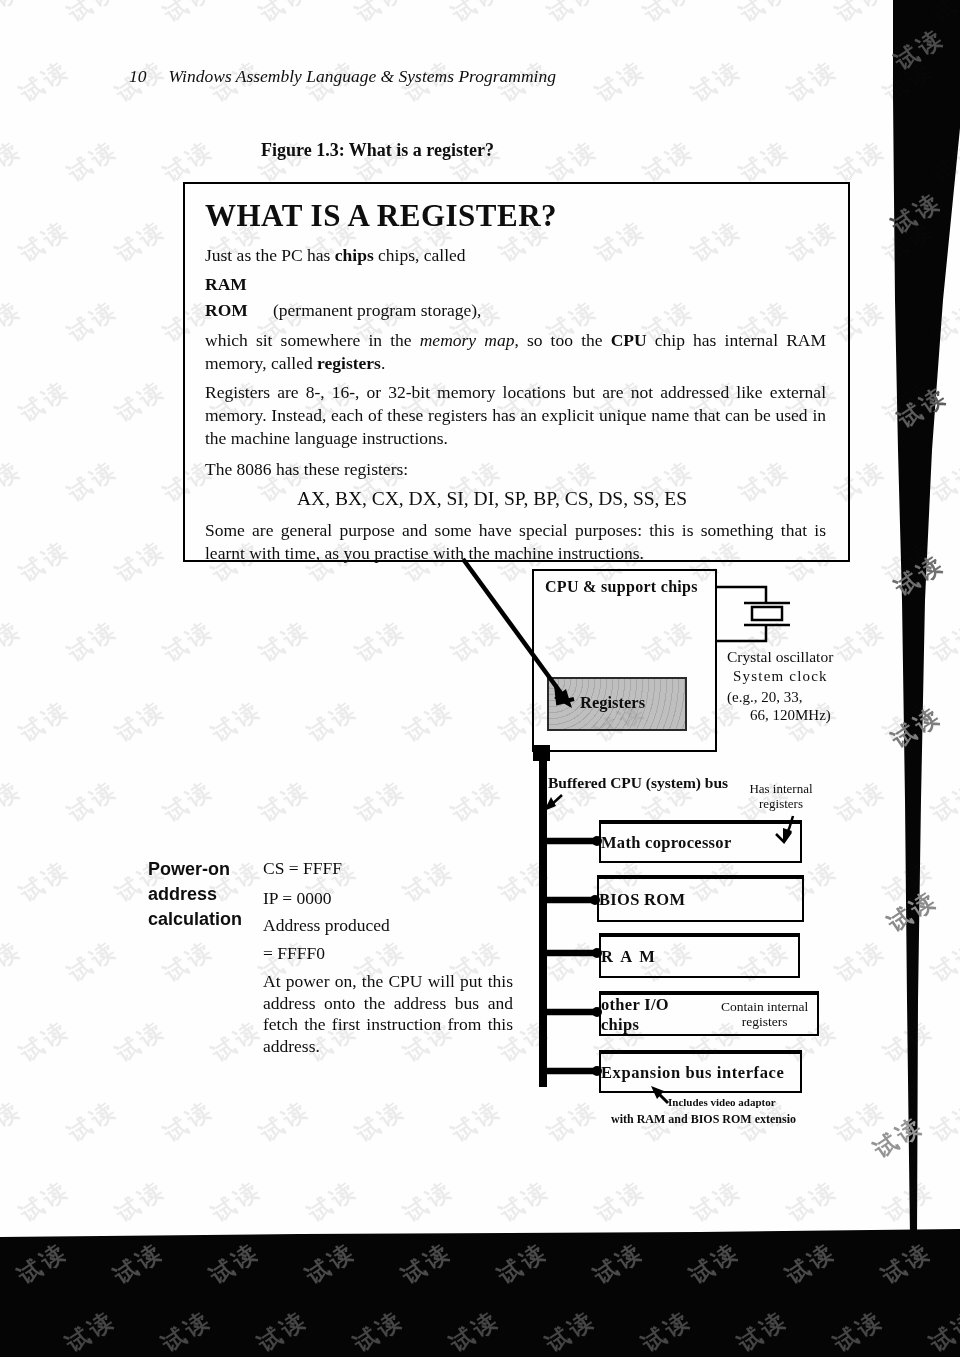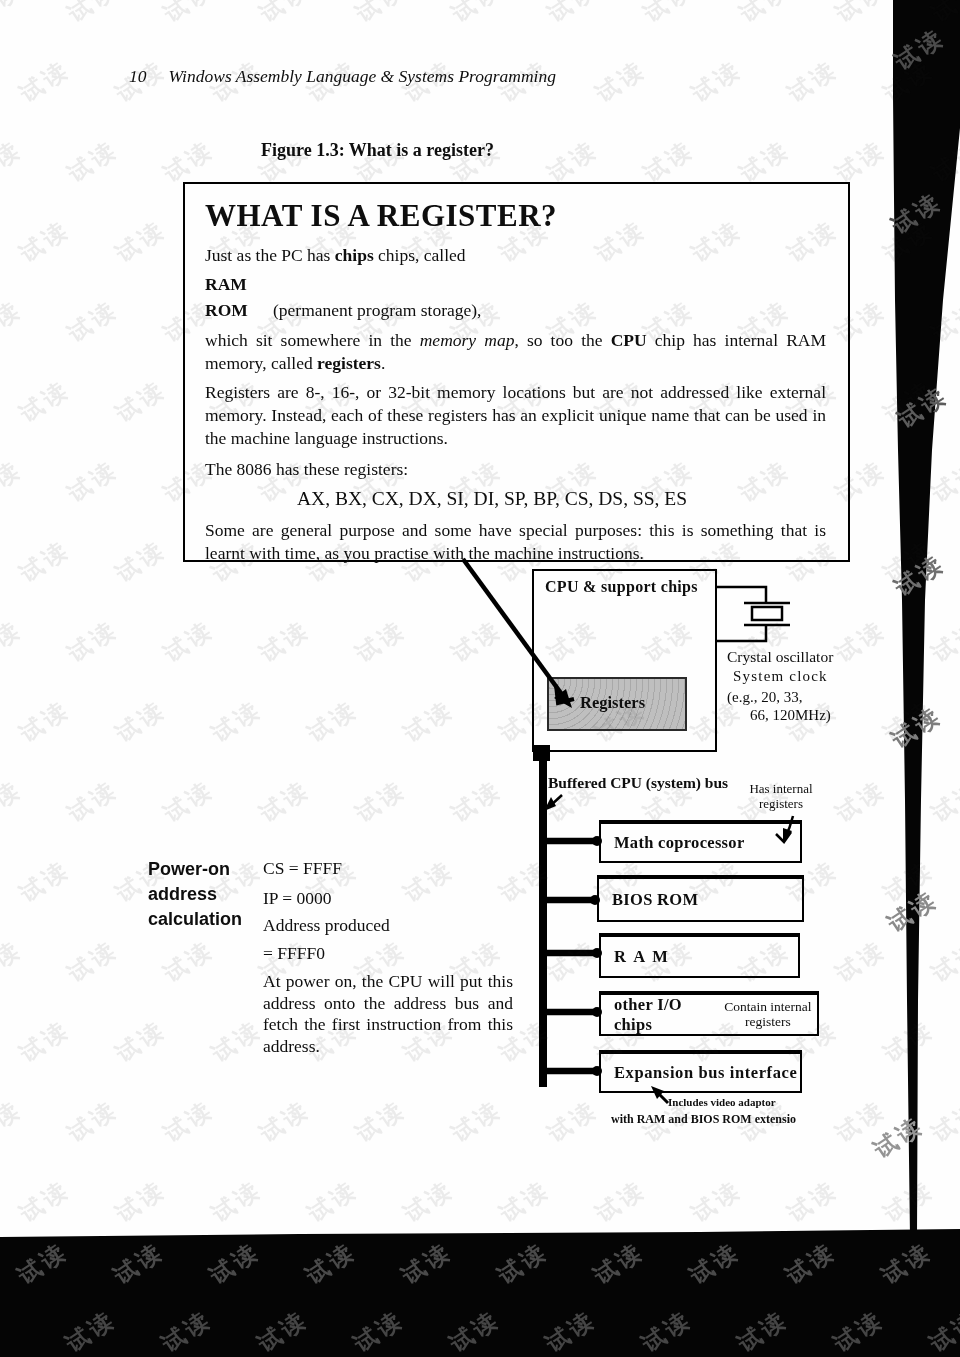"Math coprocessor" .dev .dlab { padding-left: 13px -> none }
